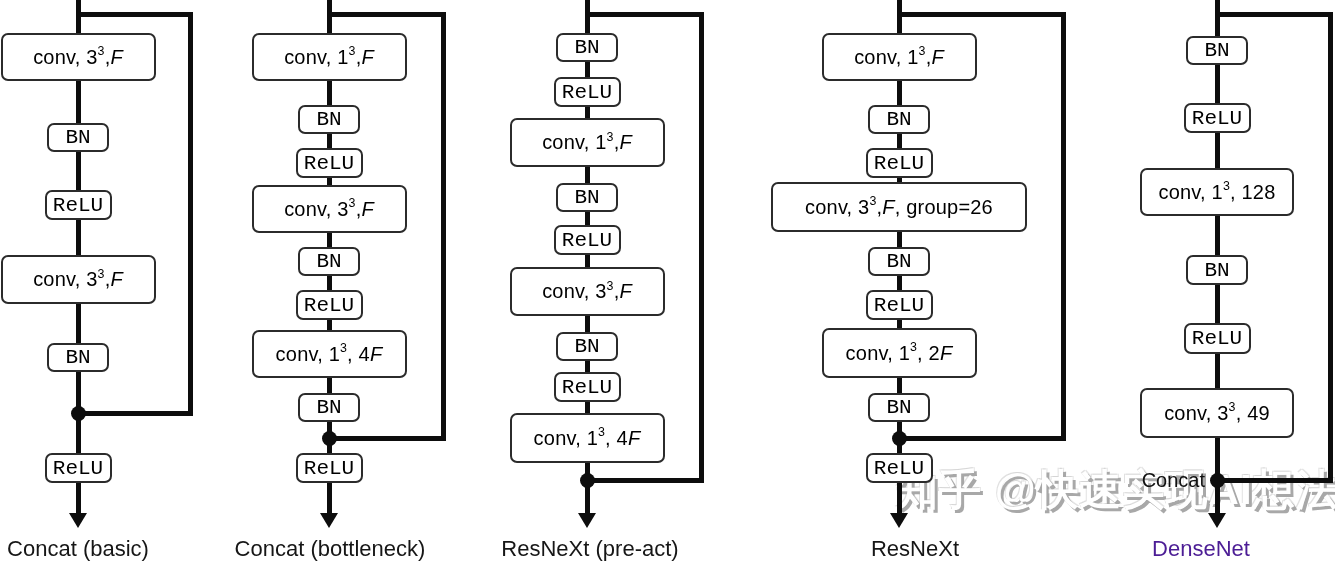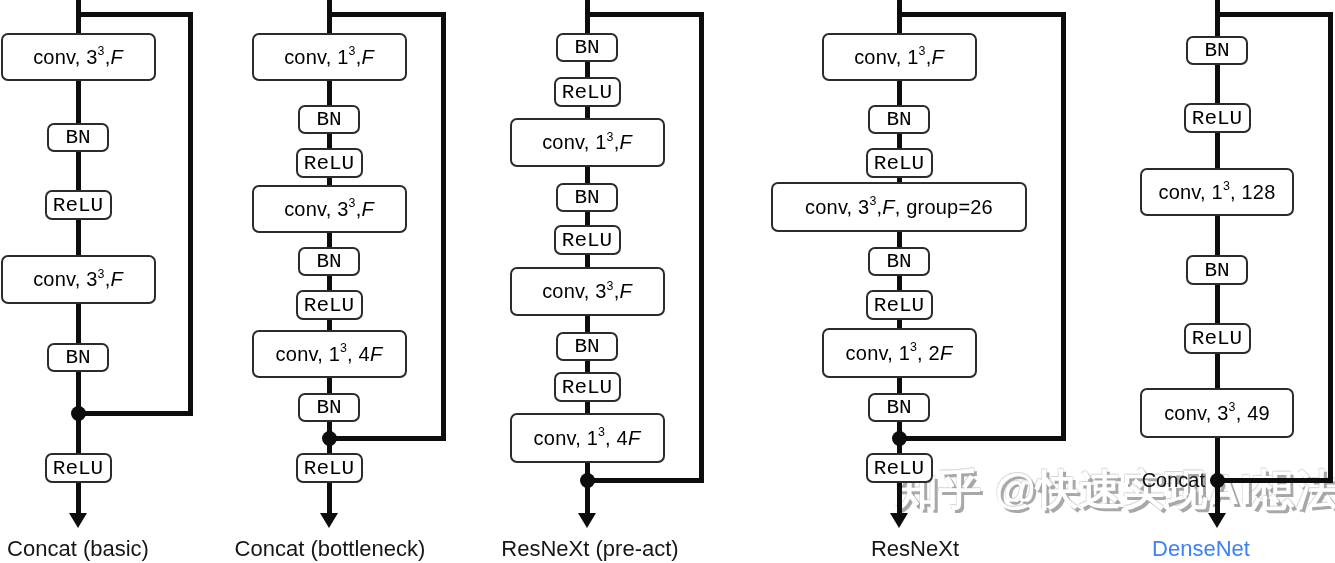"DenseNet" div.col-label { color: #3b82f6 -> #4c1d95 }
